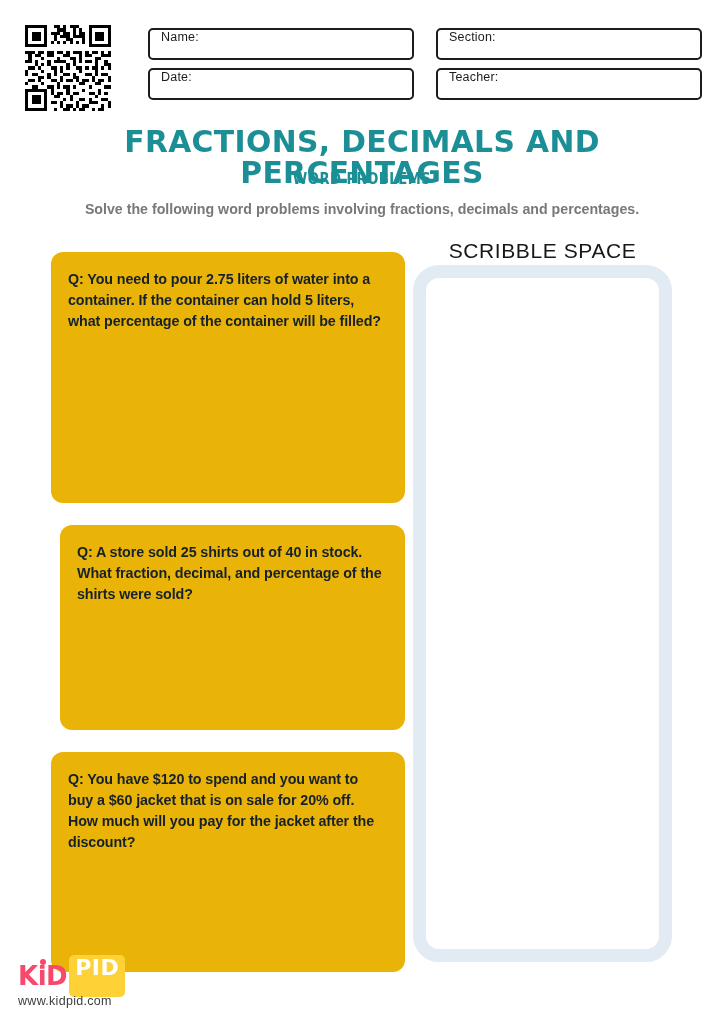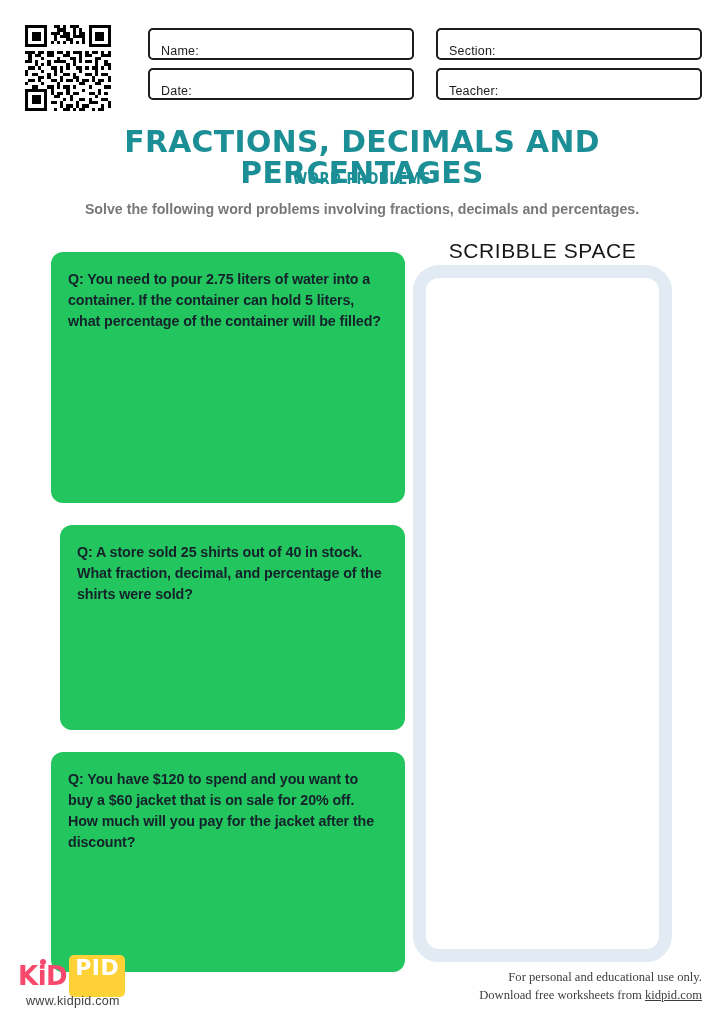"Name:" .field { align-items: flex-end -> flex-start }
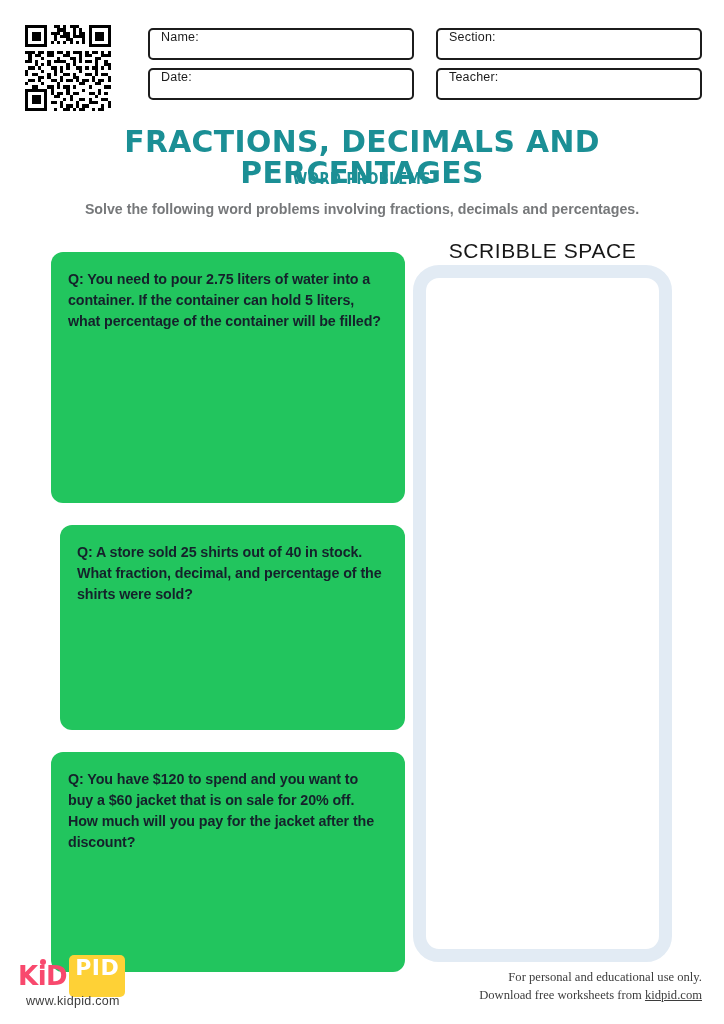"Q: You need to pour" .qbox { background: #22c55e -> #eab308 }
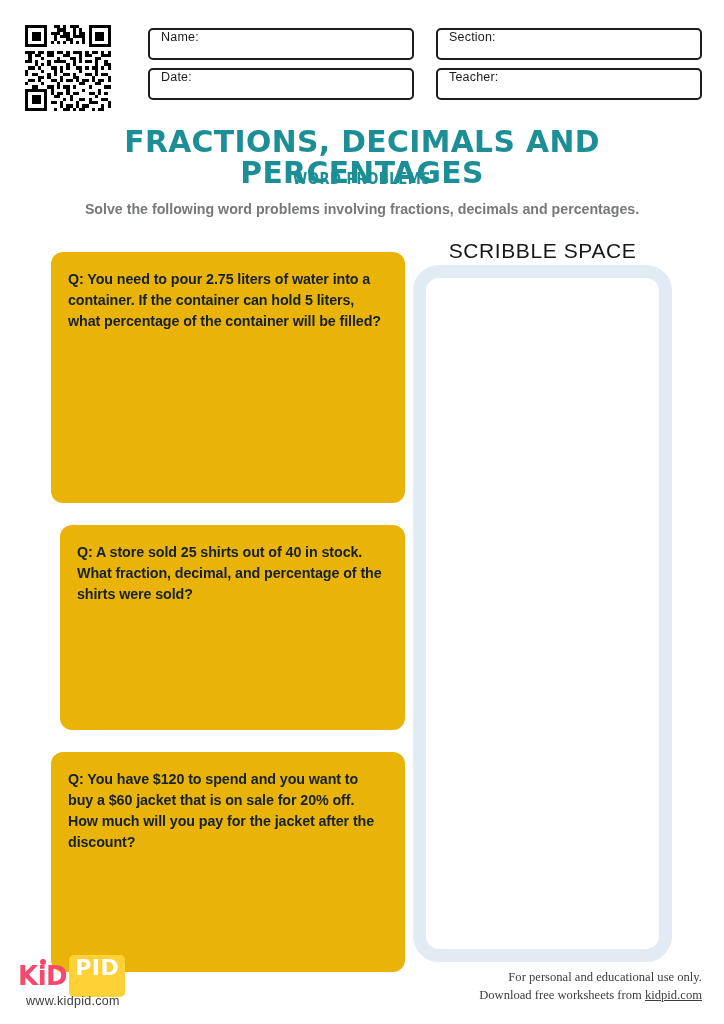"For personal and educational use" div.credit { html: <div> <div>For personal and educational use only.</div> <div> <span>Download free worksheets from </span><a>kidpid.com</a> </div> </div> -> none }
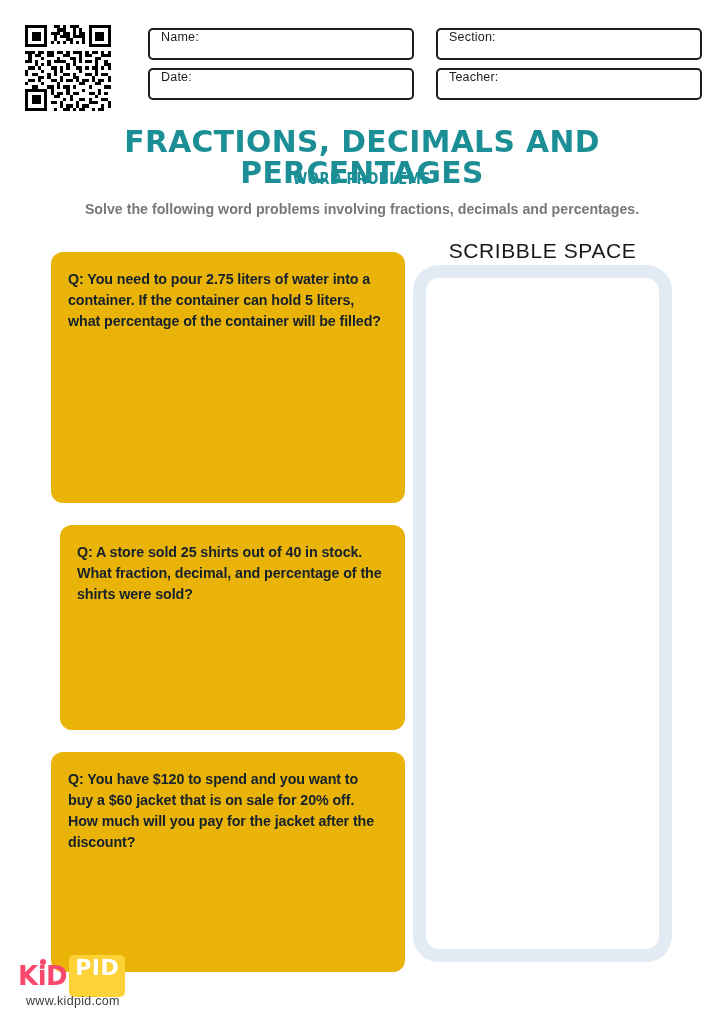"www.kidpid.com" .logo-url { margin-left: 8px -> none }
